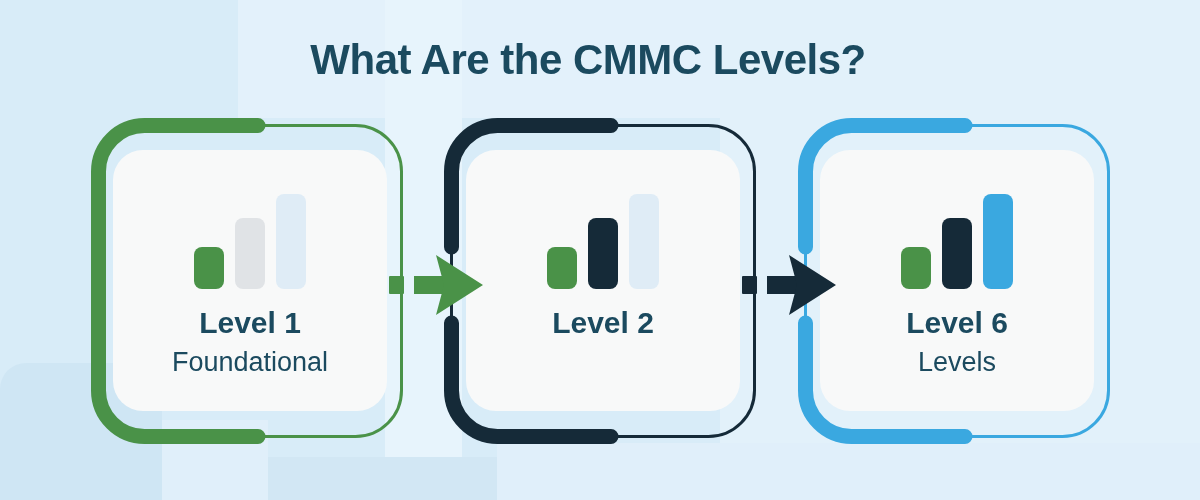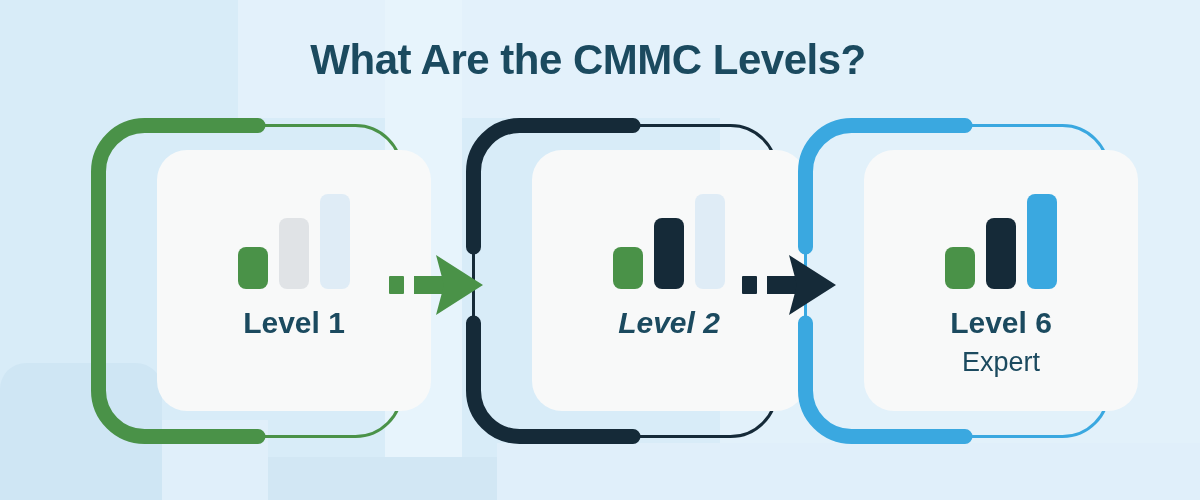"Level 1" .card-inner { margin-left: 44px -> none }
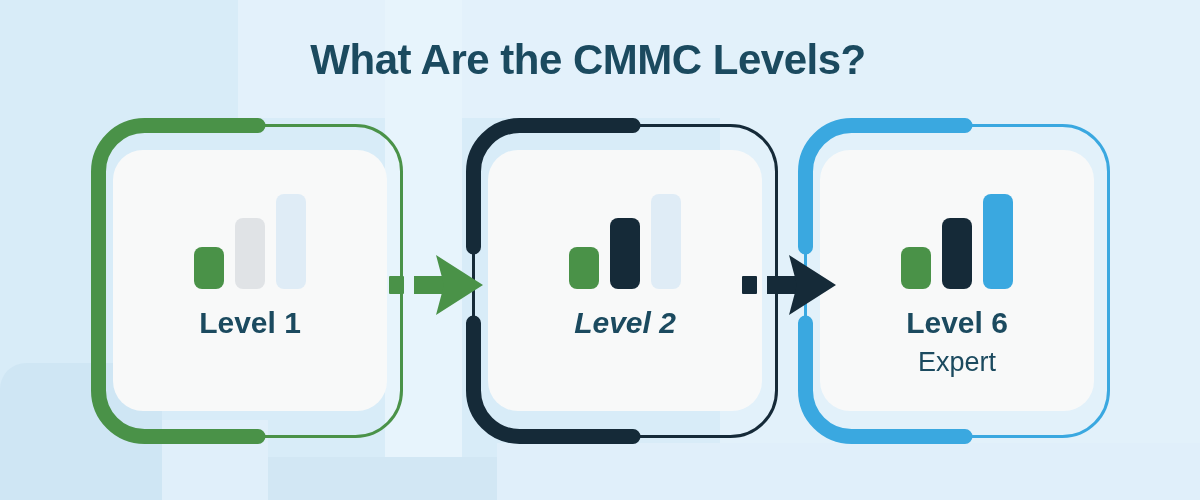"Level 2" .card--l2 { font-style: italic -> none; left: 465px -> 443px }
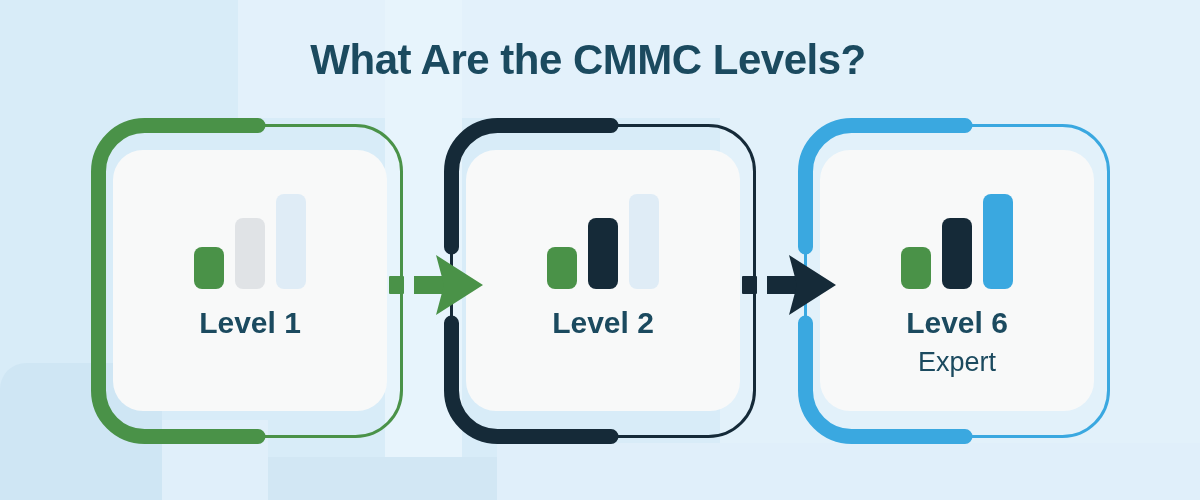"Foundational" div.level-sub { html: none -> <div>Foundational</div> }
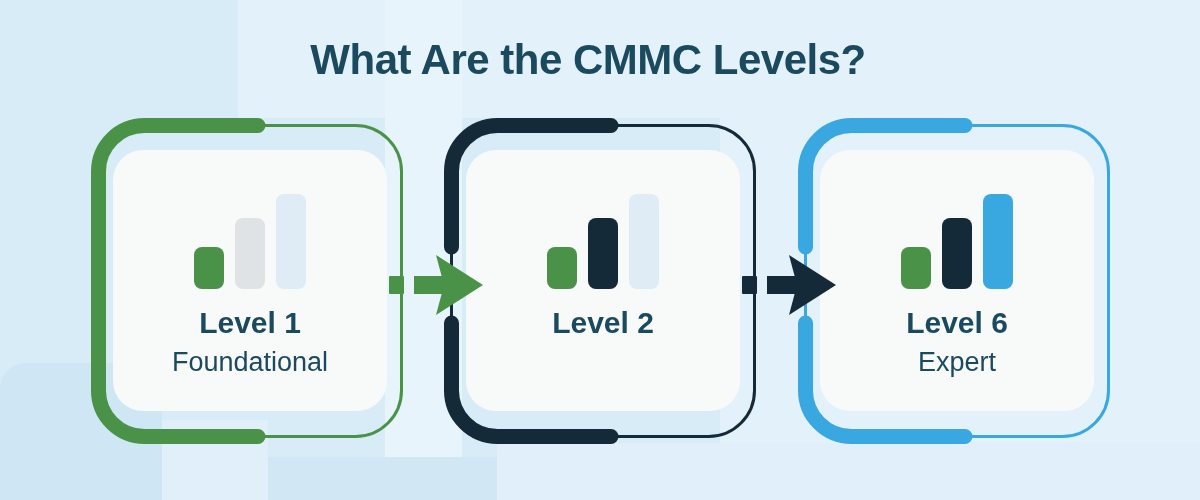"Expert" div.level-sub { text: Expert -> Levels }
